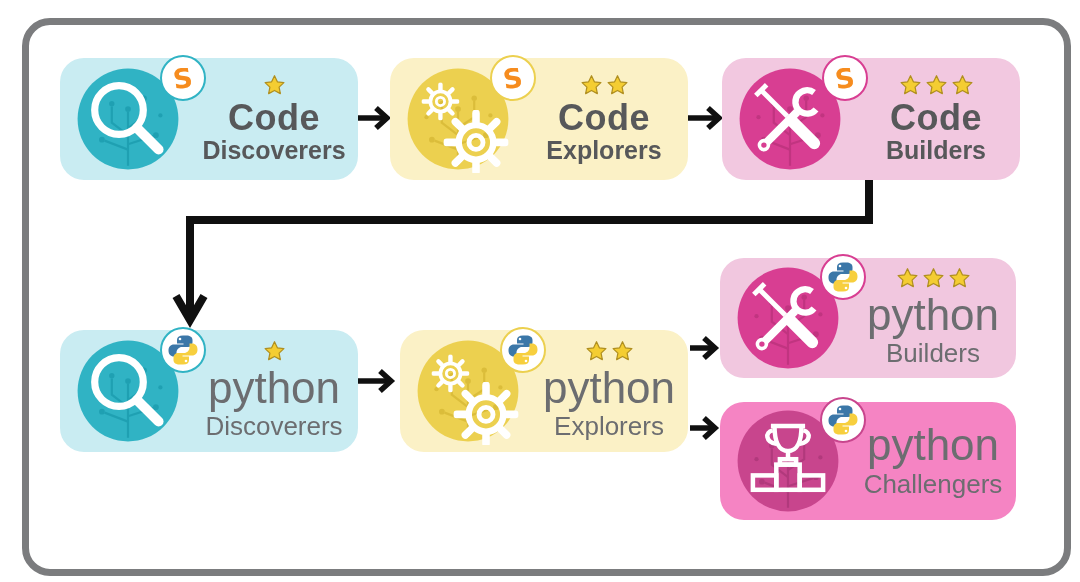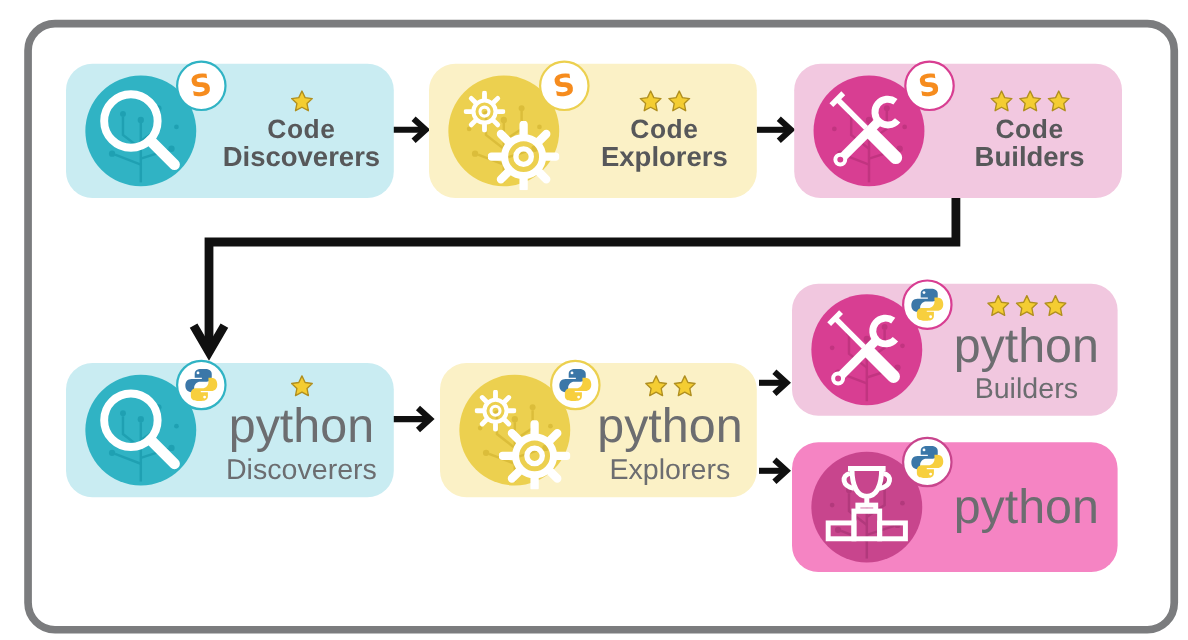"Code" .style-scratch .line1 { font-size: 24px -> 36px }
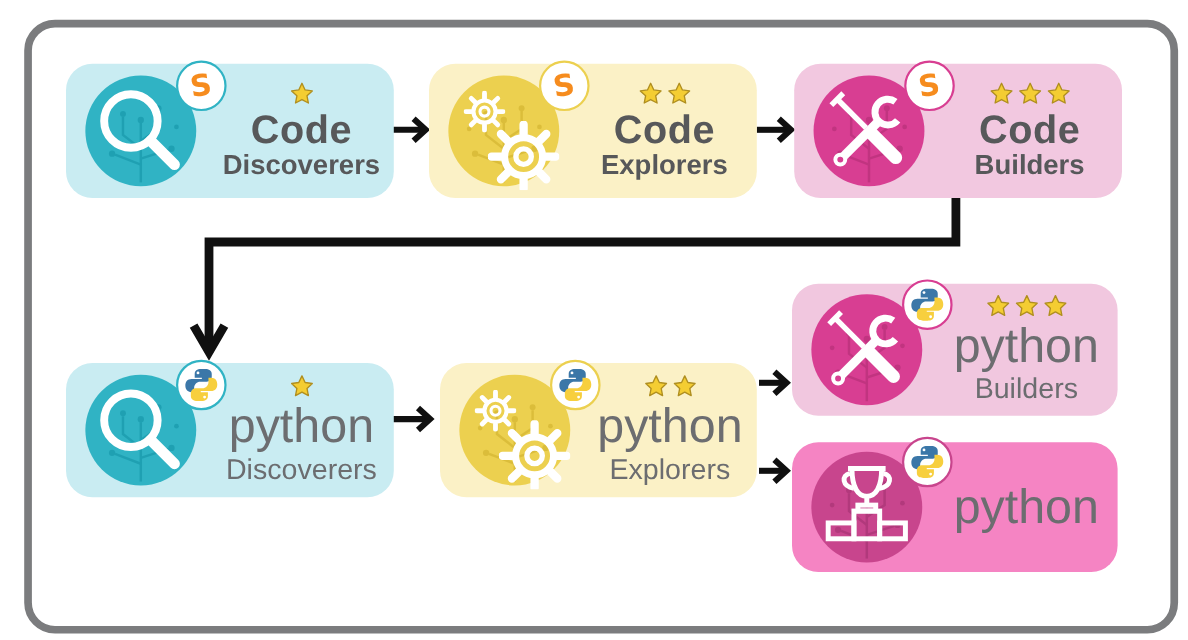"Challengers" div.line2 { html: none -> <div>Challengers</div> }
